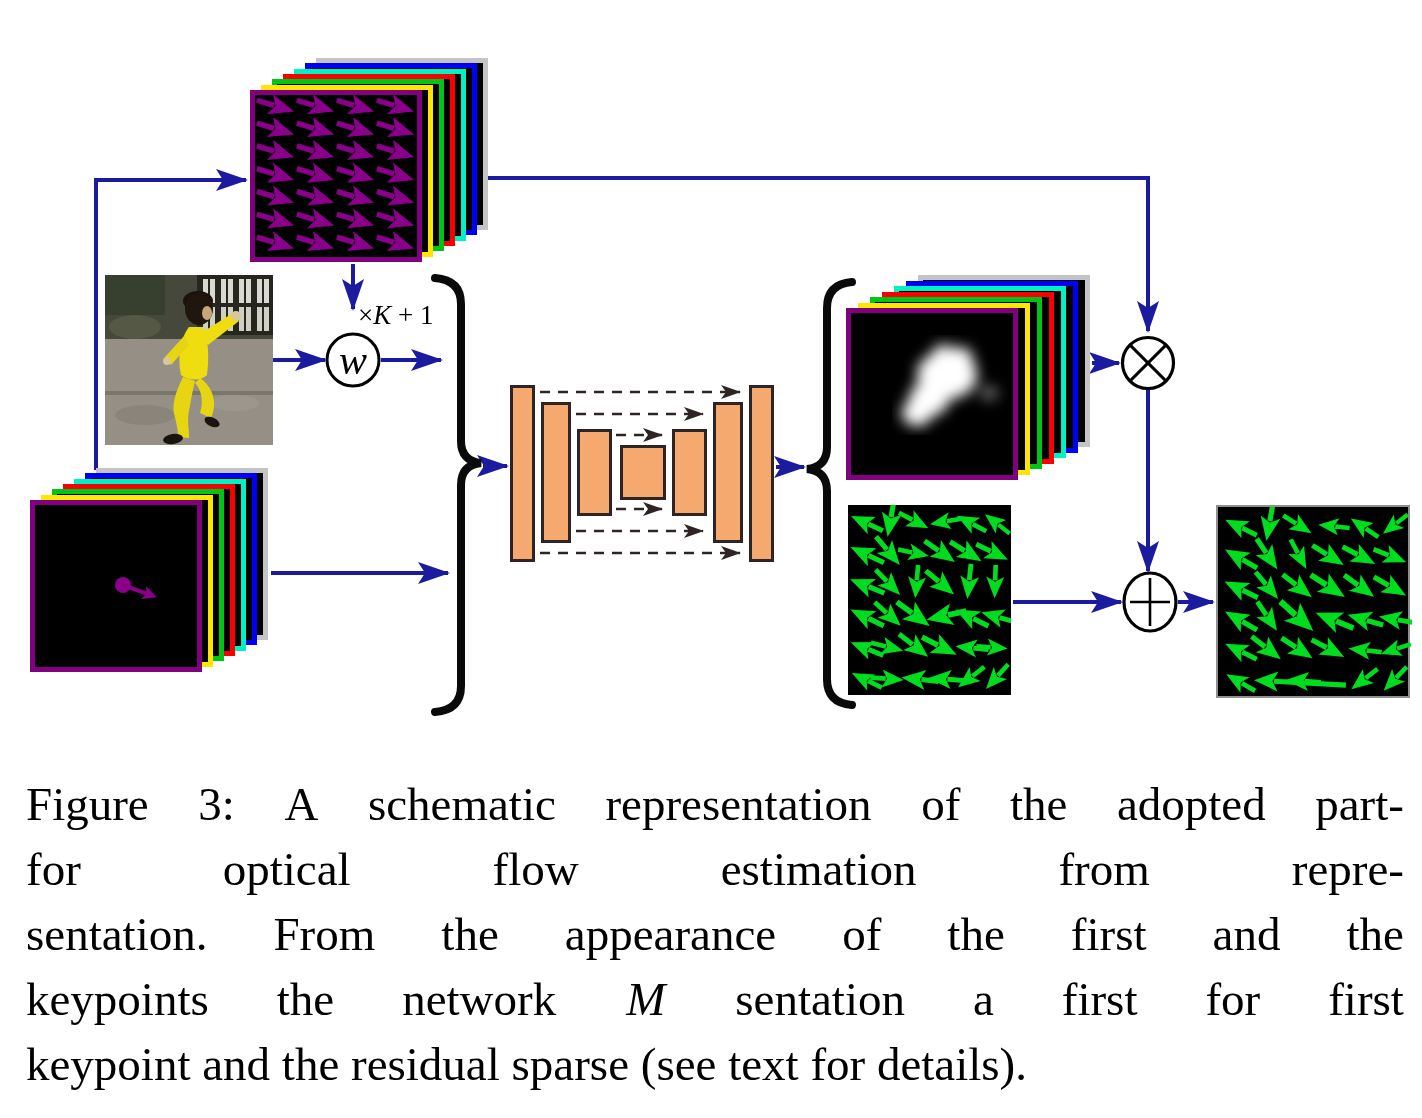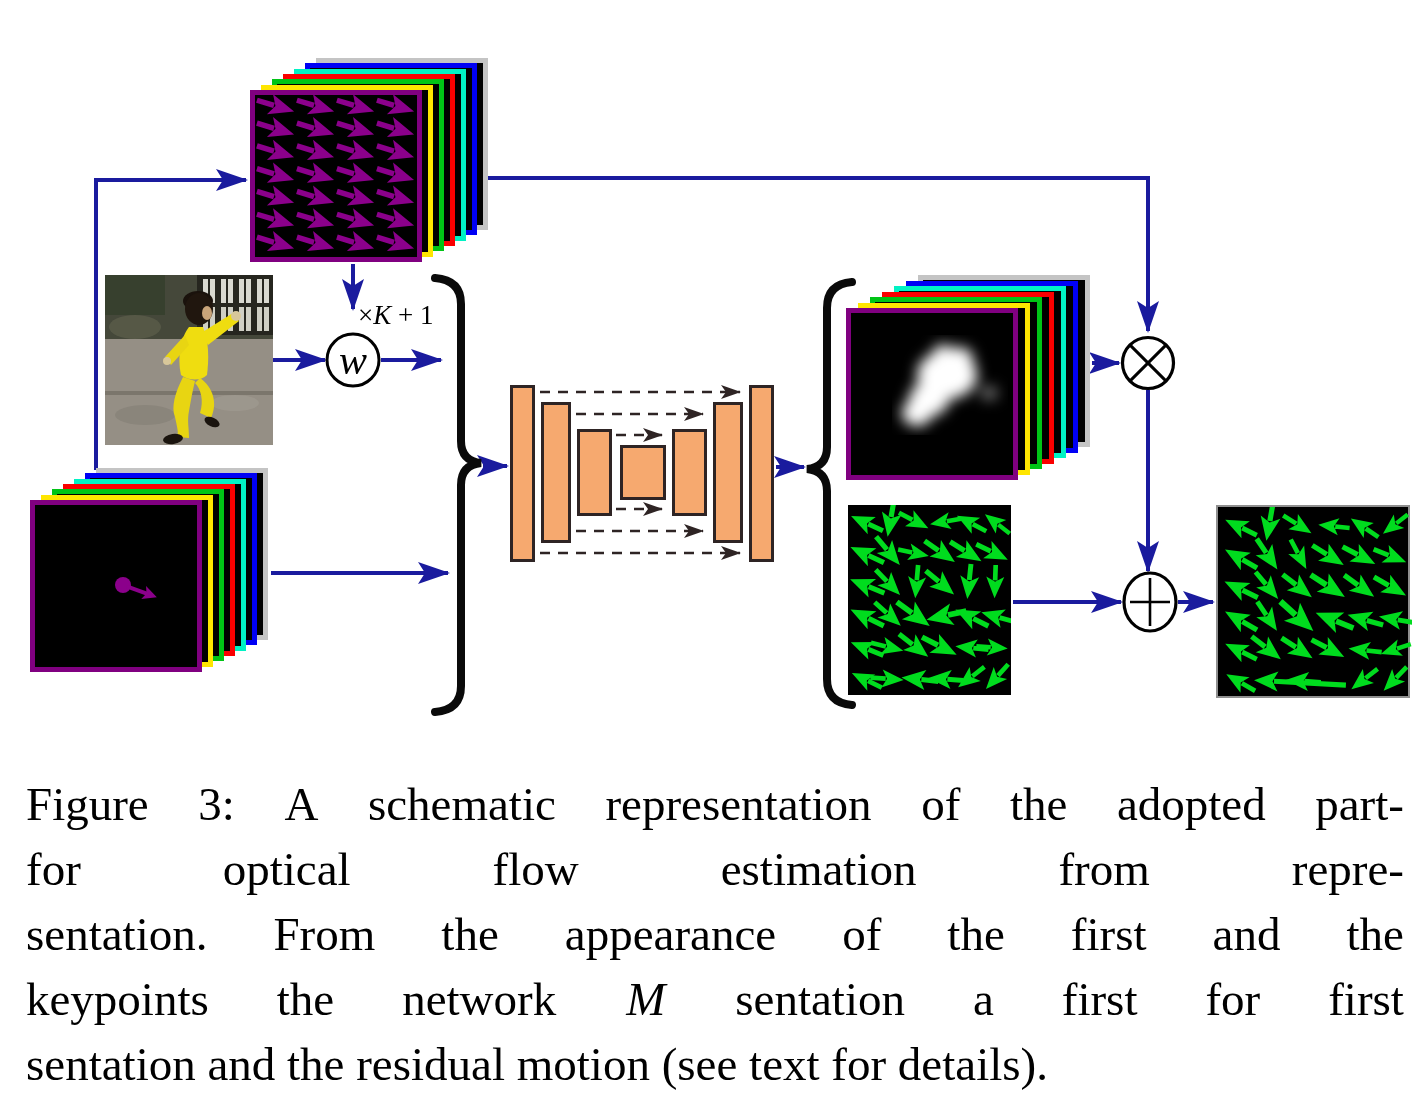"sentation and the residual motion" div.cap-line { text: sentation and the residual motion -> keypoint and the residual sparse }
